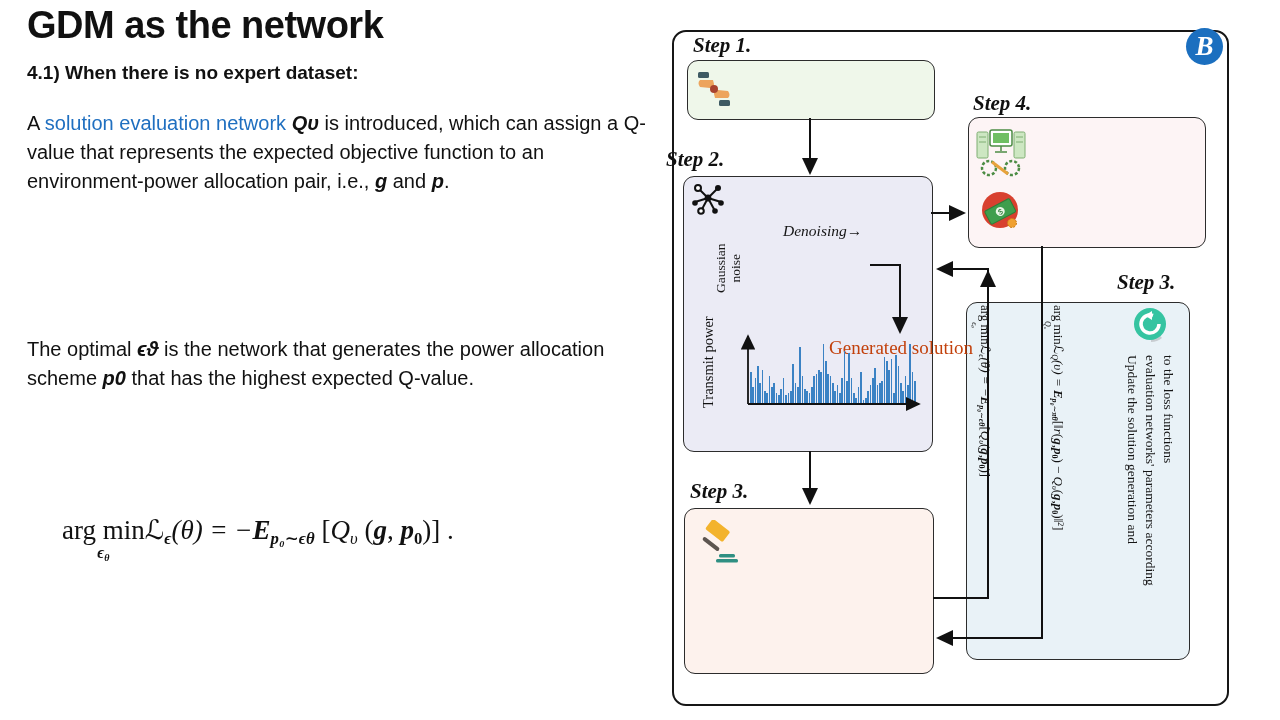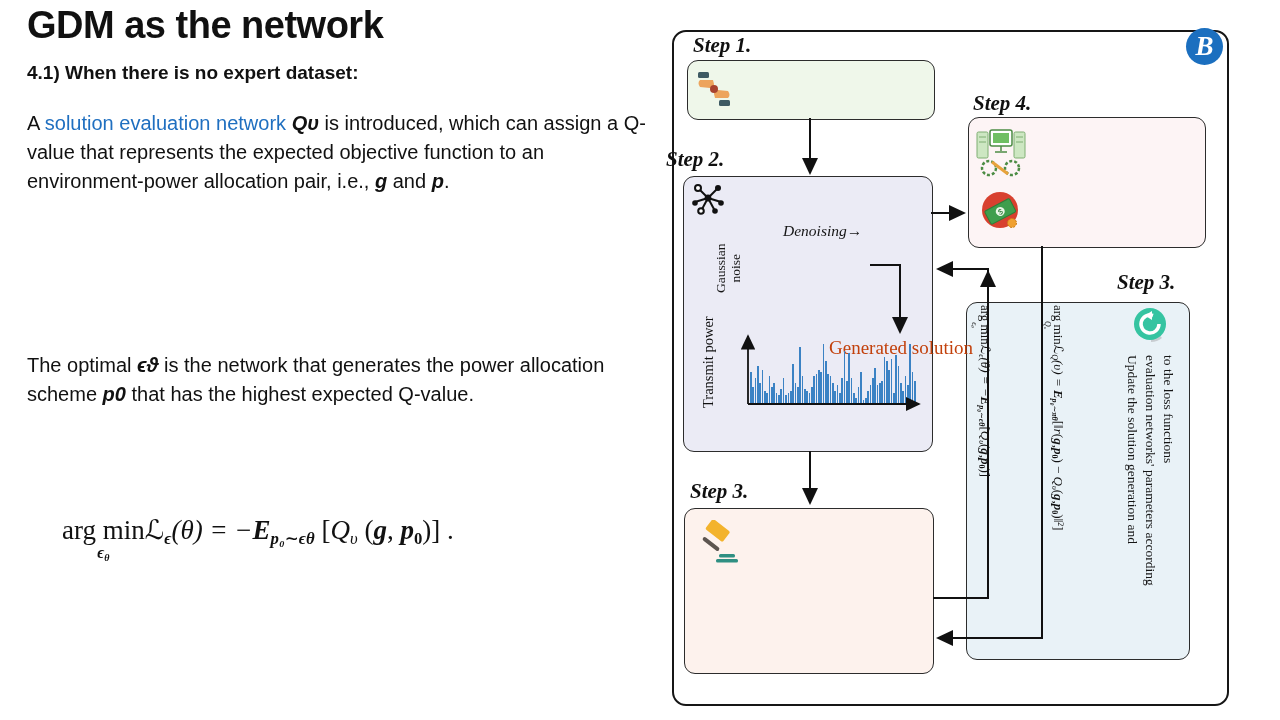"The optimal ϵϑ is the" div.abs { top: 351px -> 335px }
